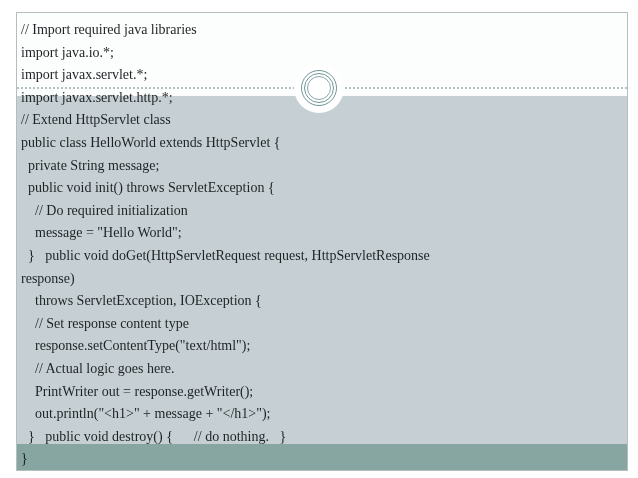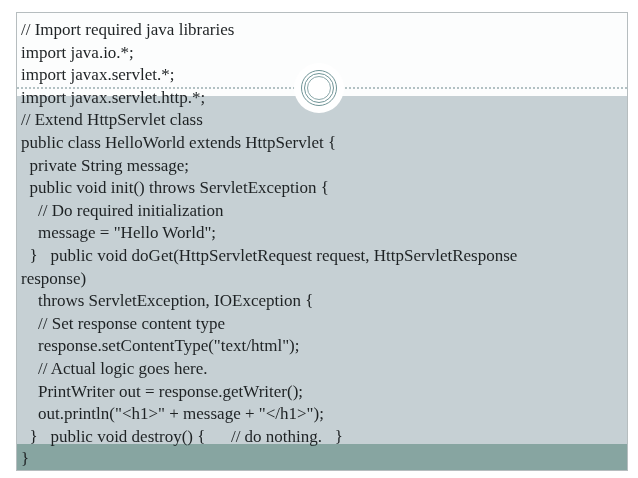"// Import required java libraries" .code-block { font-size: 17px -> 14px }
